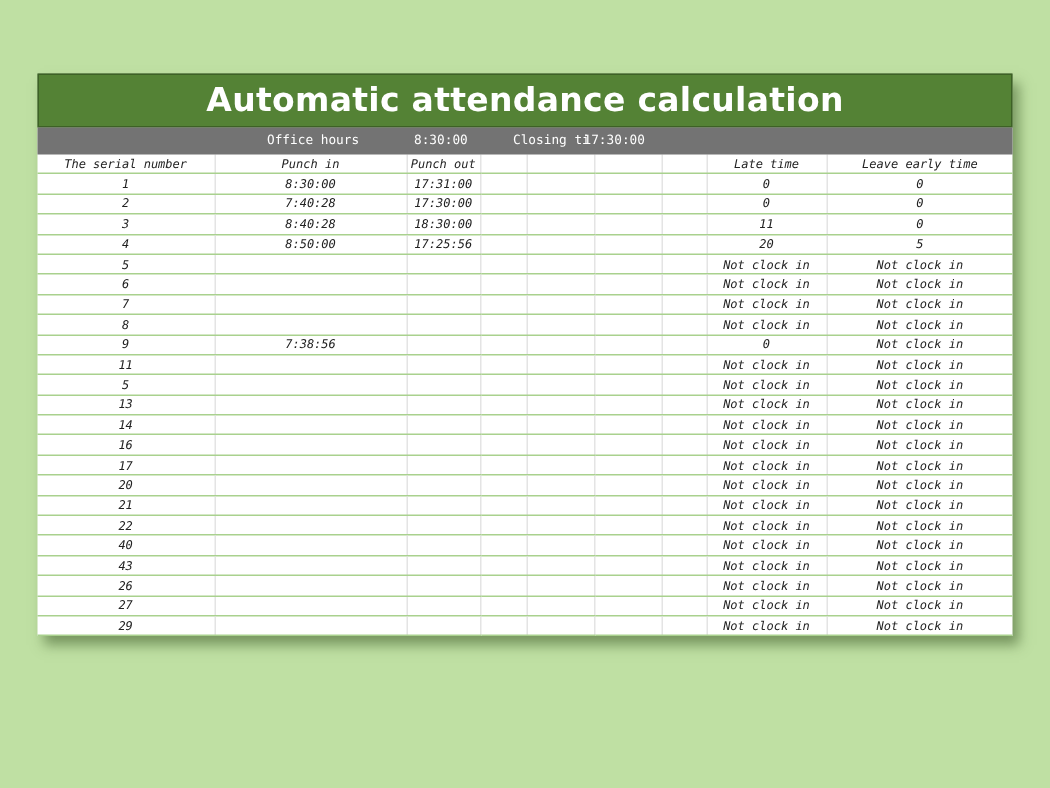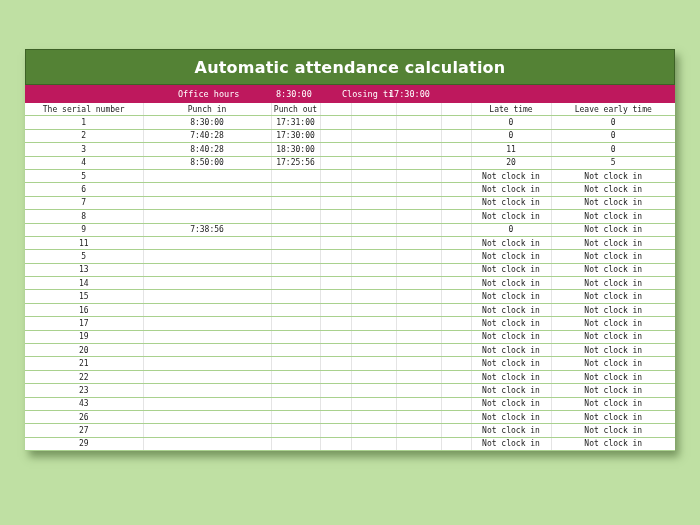"Automatic attendance calculation" .title-bar { font-size: 16px -> 22px }
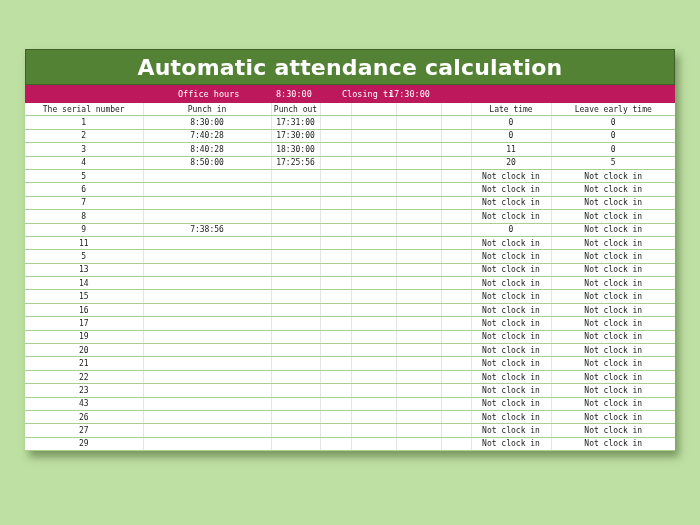"Office hours" .sub-bar { background: #be185d -> #737373 }
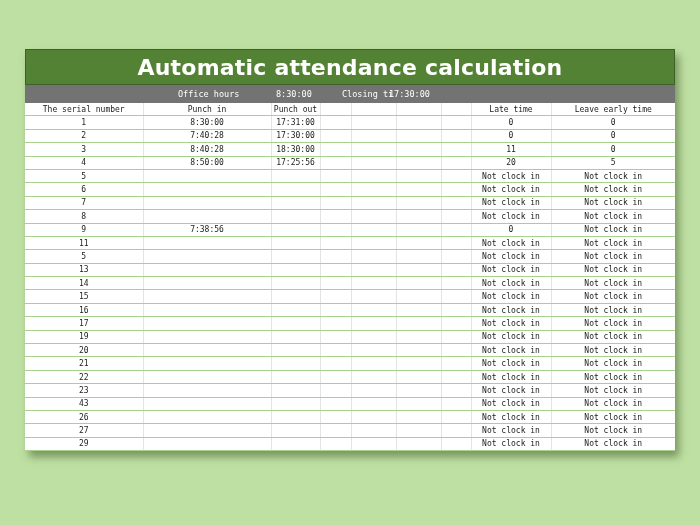"The serial number" table { font-style: none -> italic }
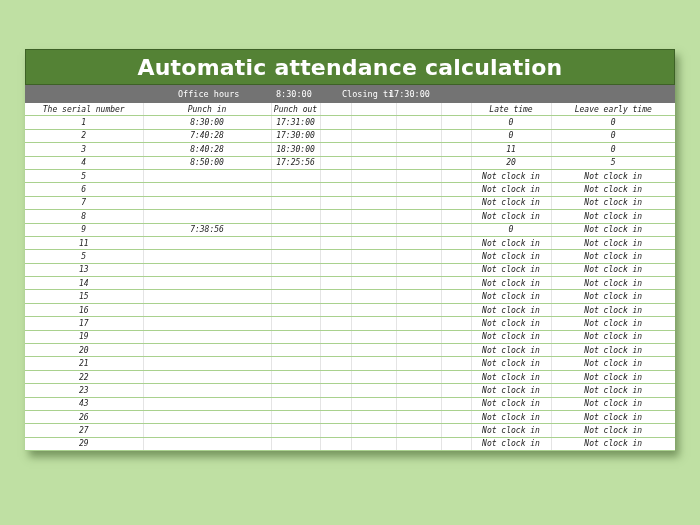"15" tr { html: <tr> <td>15</td> <td></td> <td></td> <td></td> <td></td> <td></td> <td></td> <td>Not clock in</td> <td>Not clock in</td> </tr> -> none }
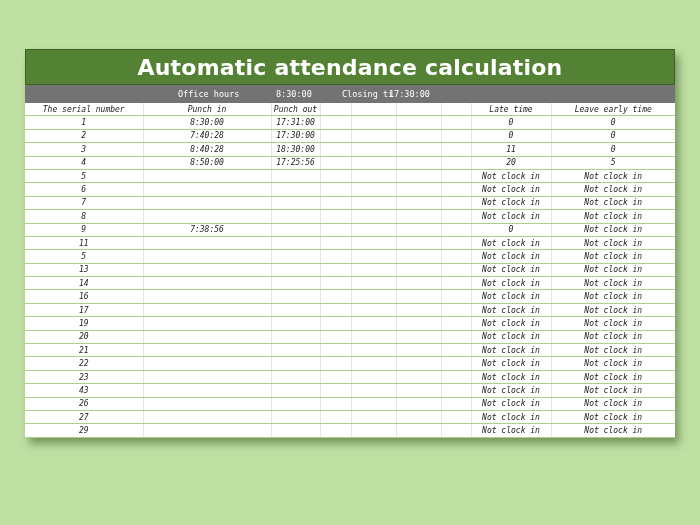"19" tr { html: <tr> <td>19</td> <td></td> <td></td> <td></td> <td></td> <td></td> <td></td> <td>Not clock in</td> <td>Not clock in</td> </tr> -> none }
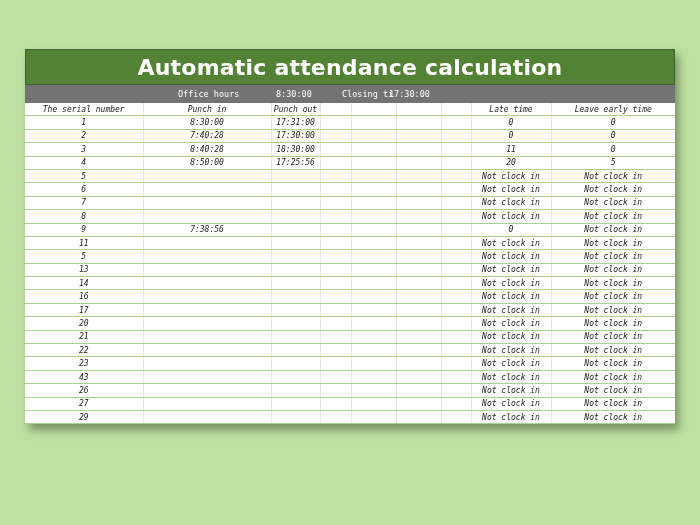"23" td { text: 23 -> 40 }
